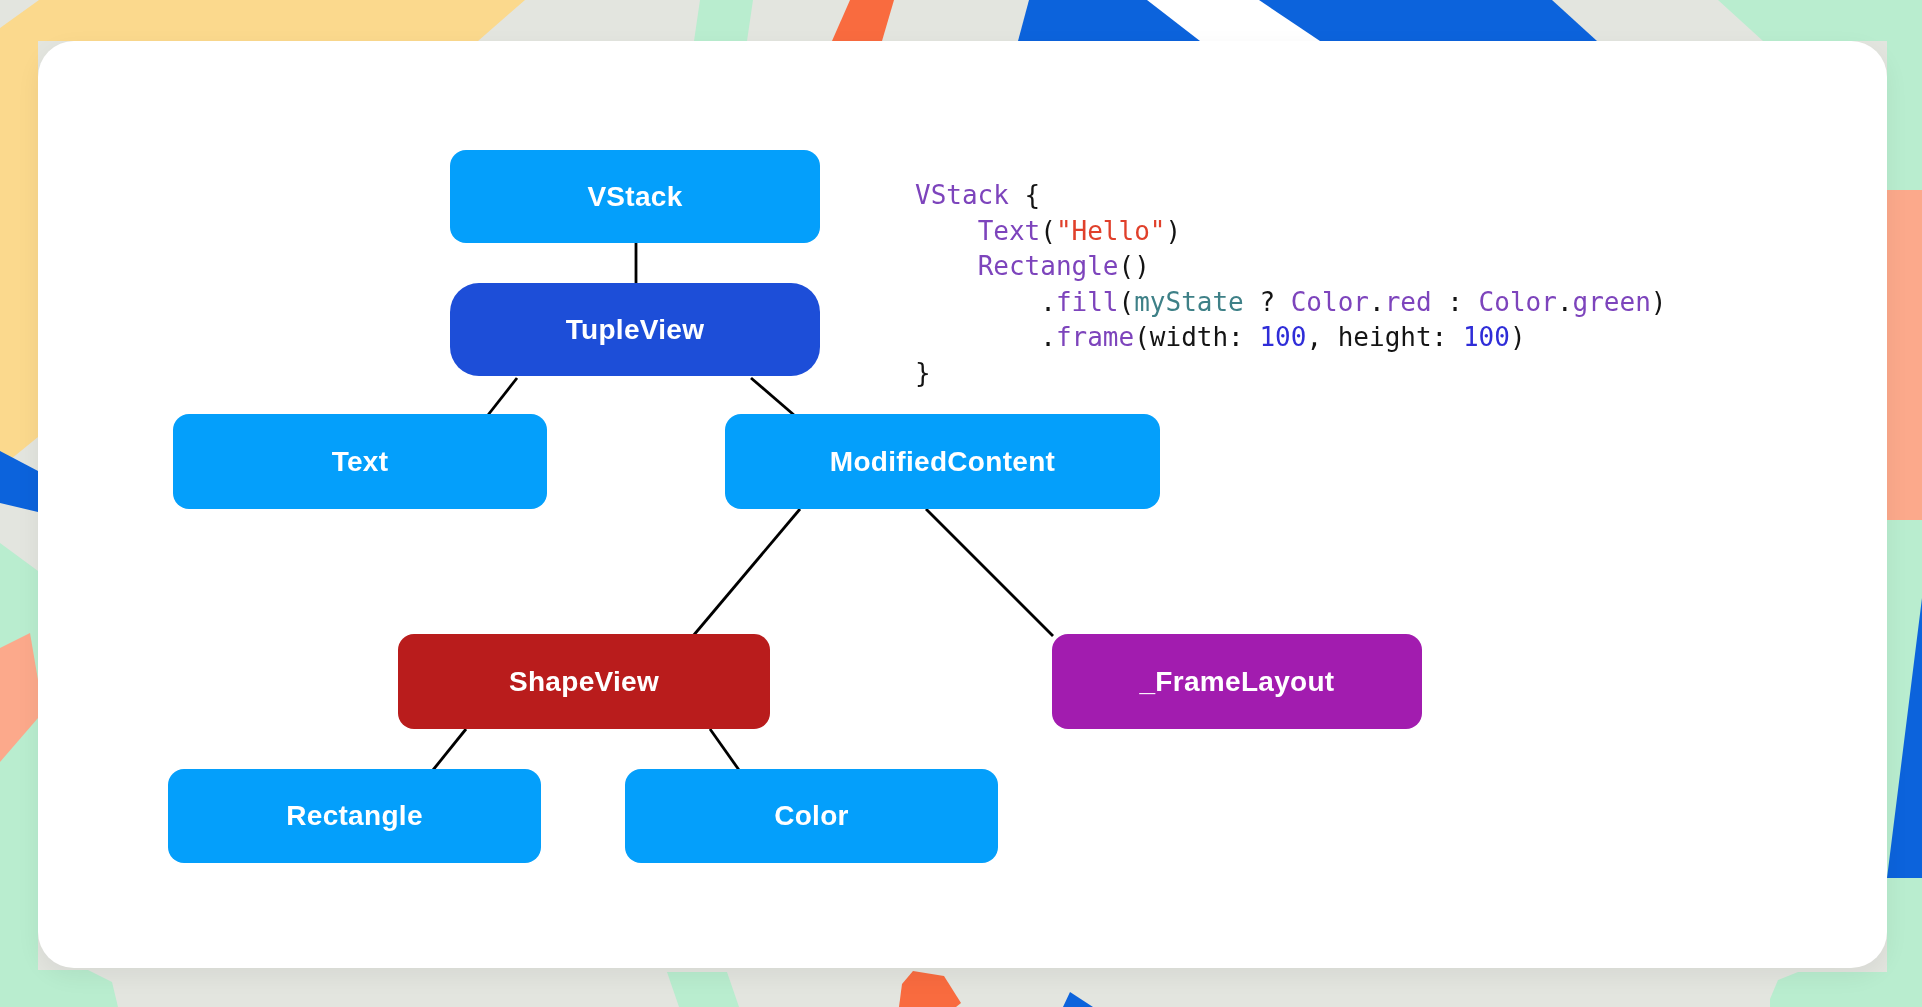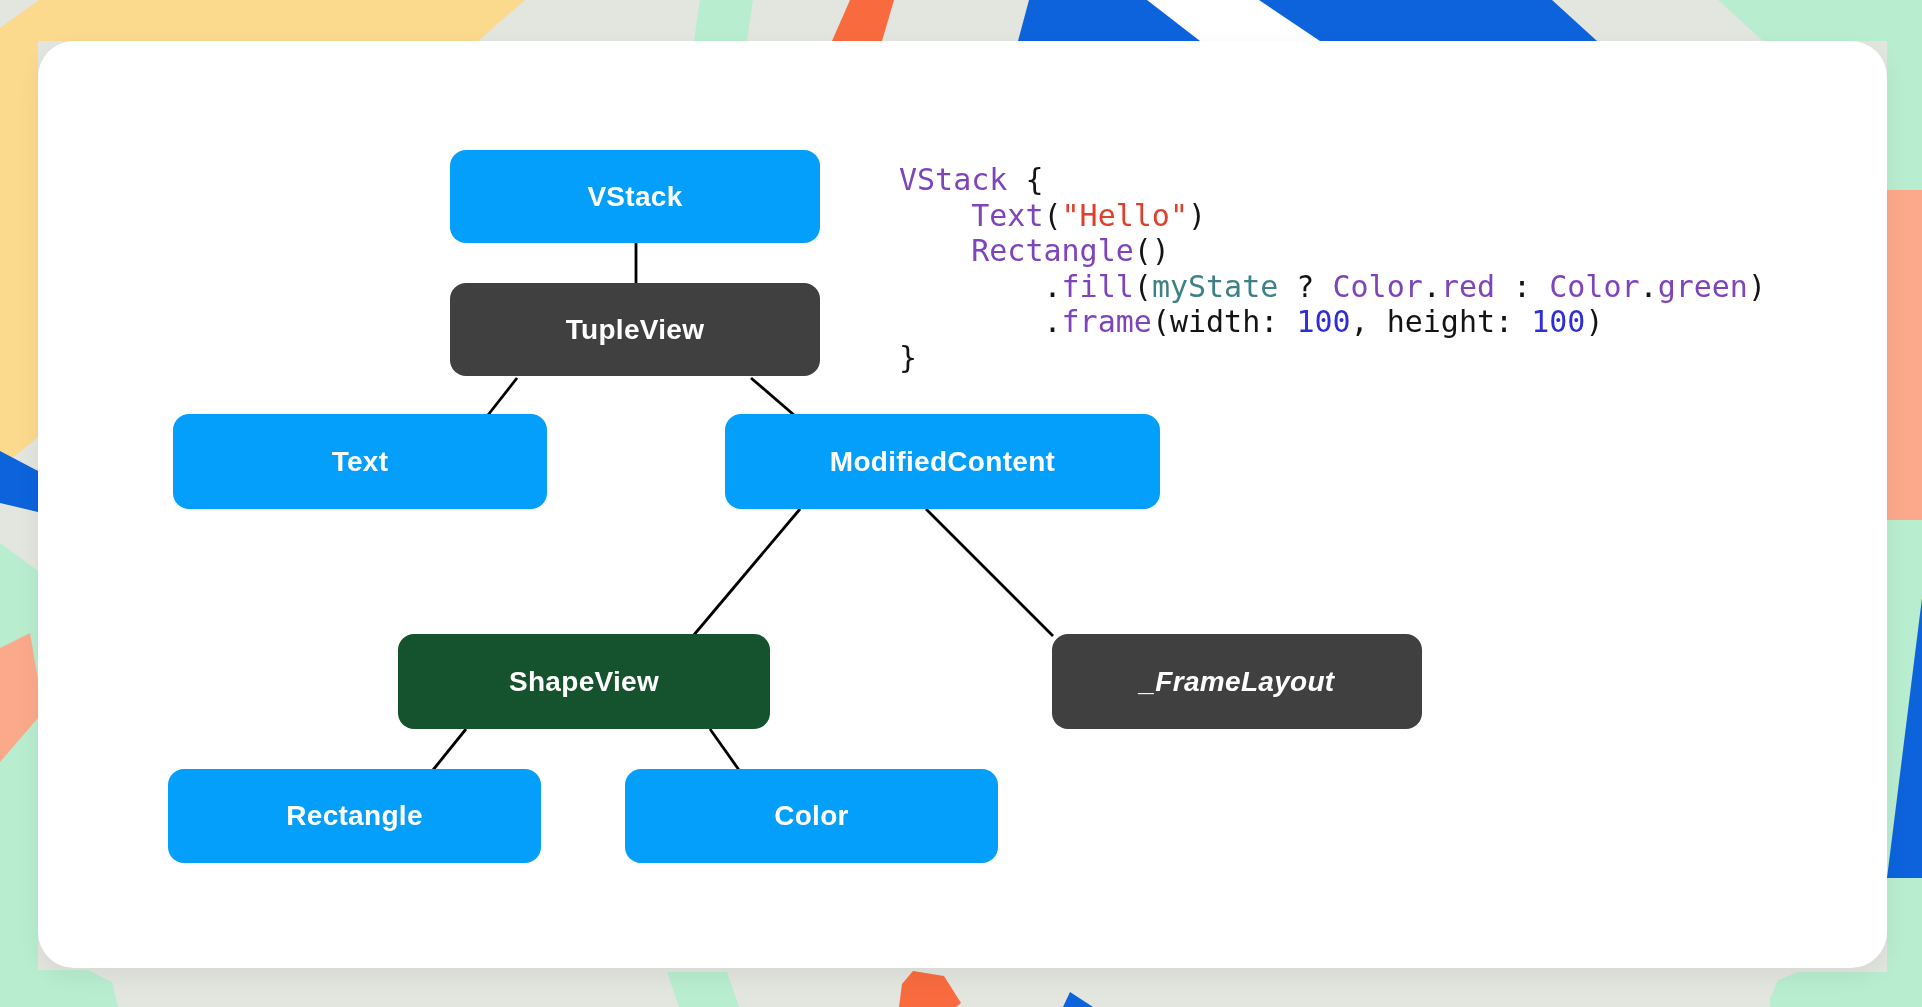"VStack {" #code-block { font-size: 30px -> 26px; margin: 0 -> 16px }
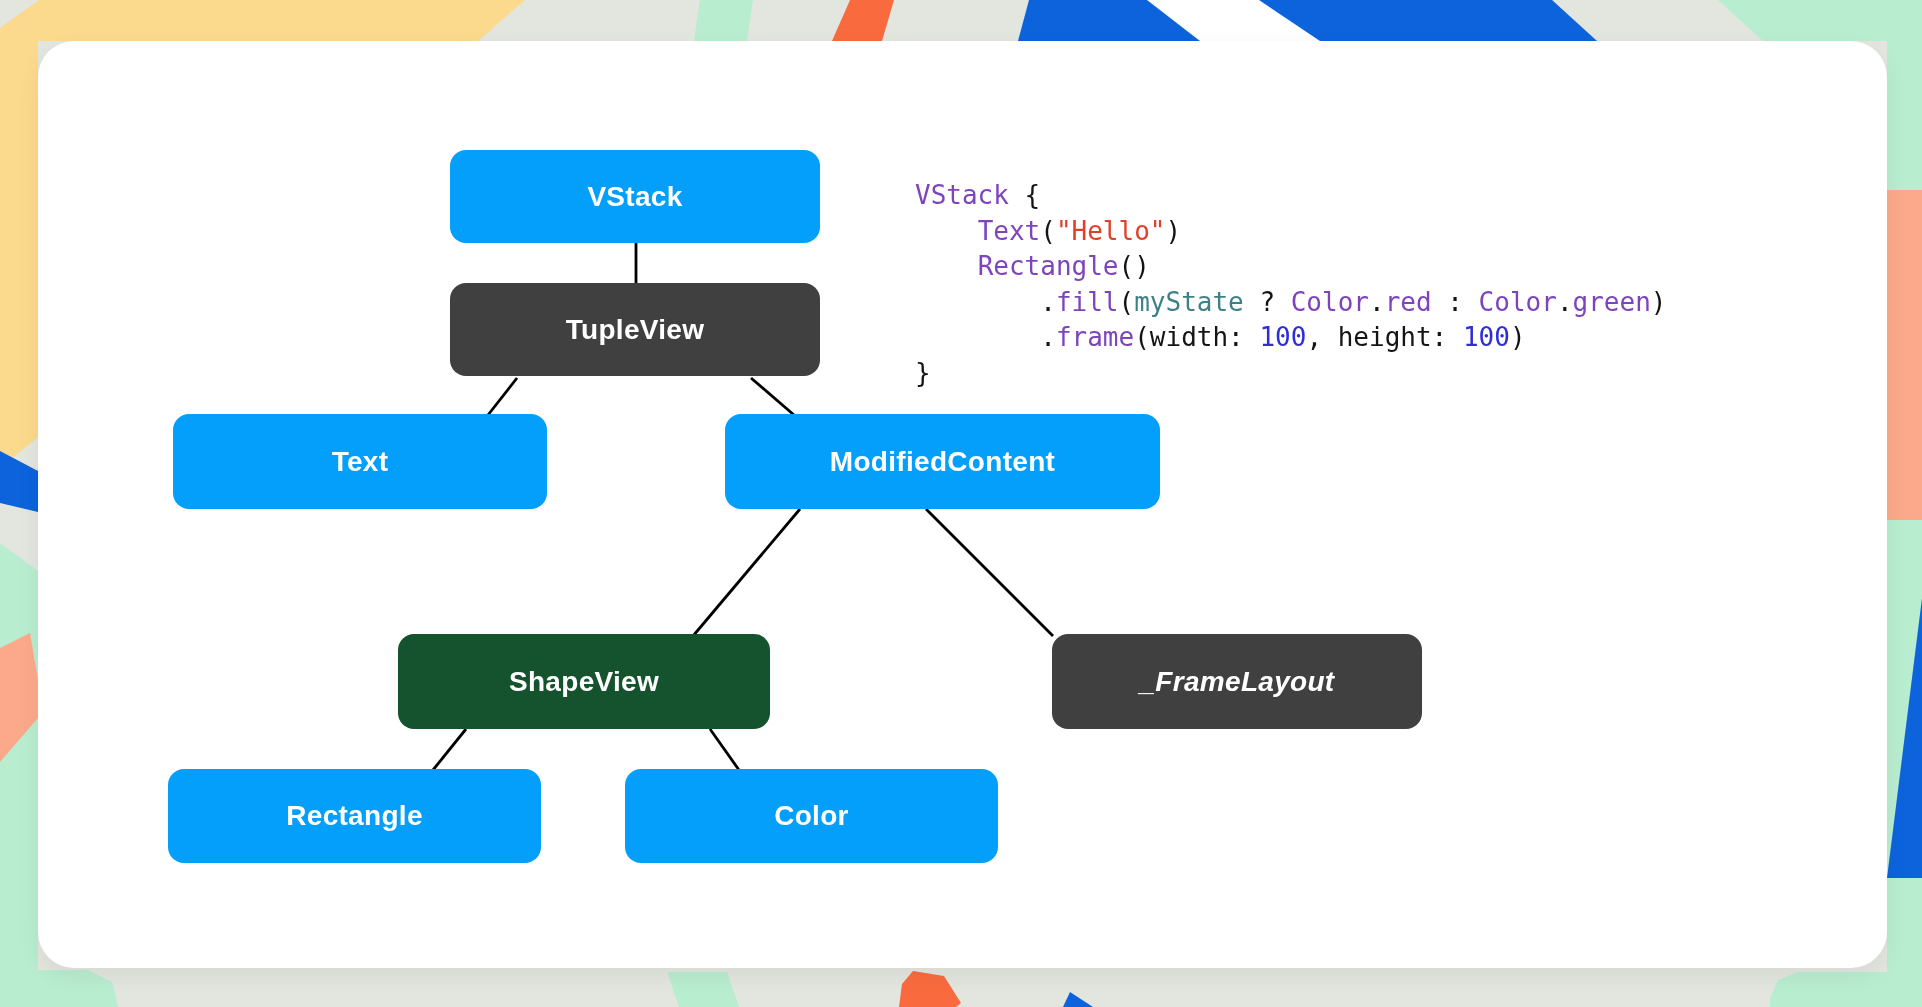"TupleView" div.tree-node { background: #404040 -> #1d4ed8; border-radius: none -> 29px }
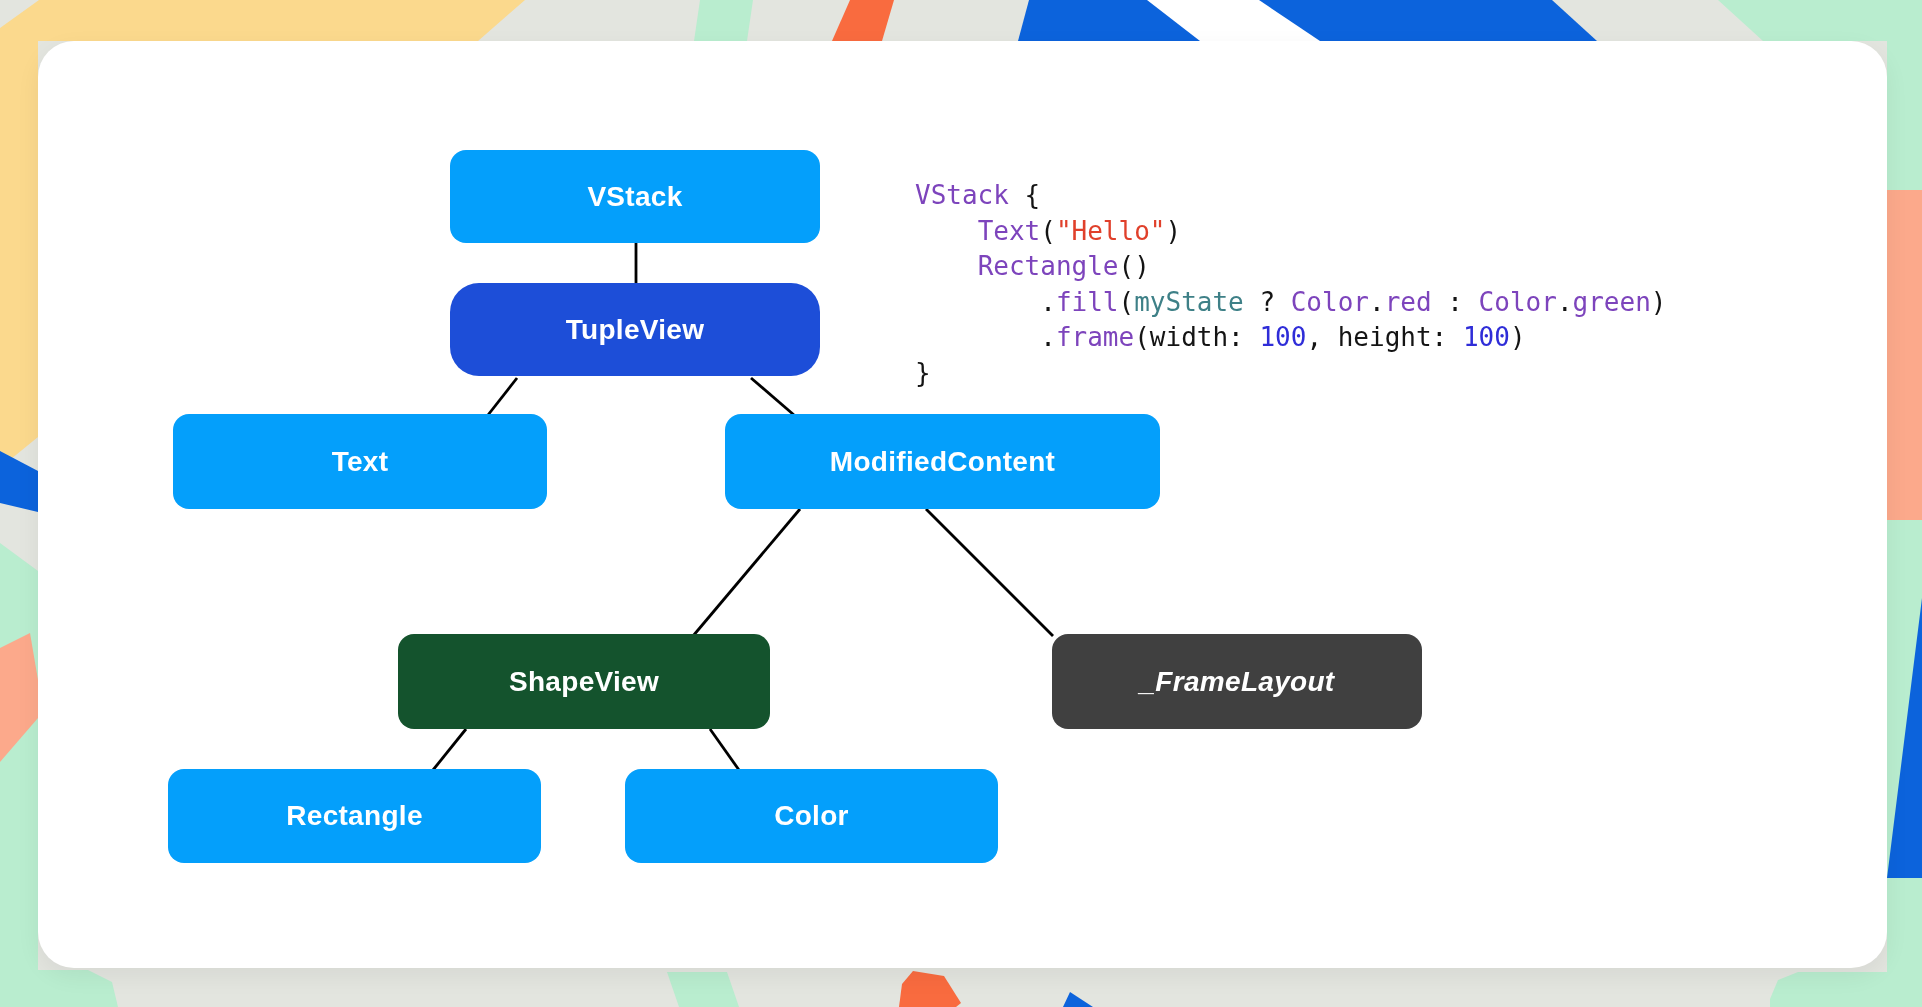"ShapeView" div.tree-node { background: #14532d -> #b91c1c }
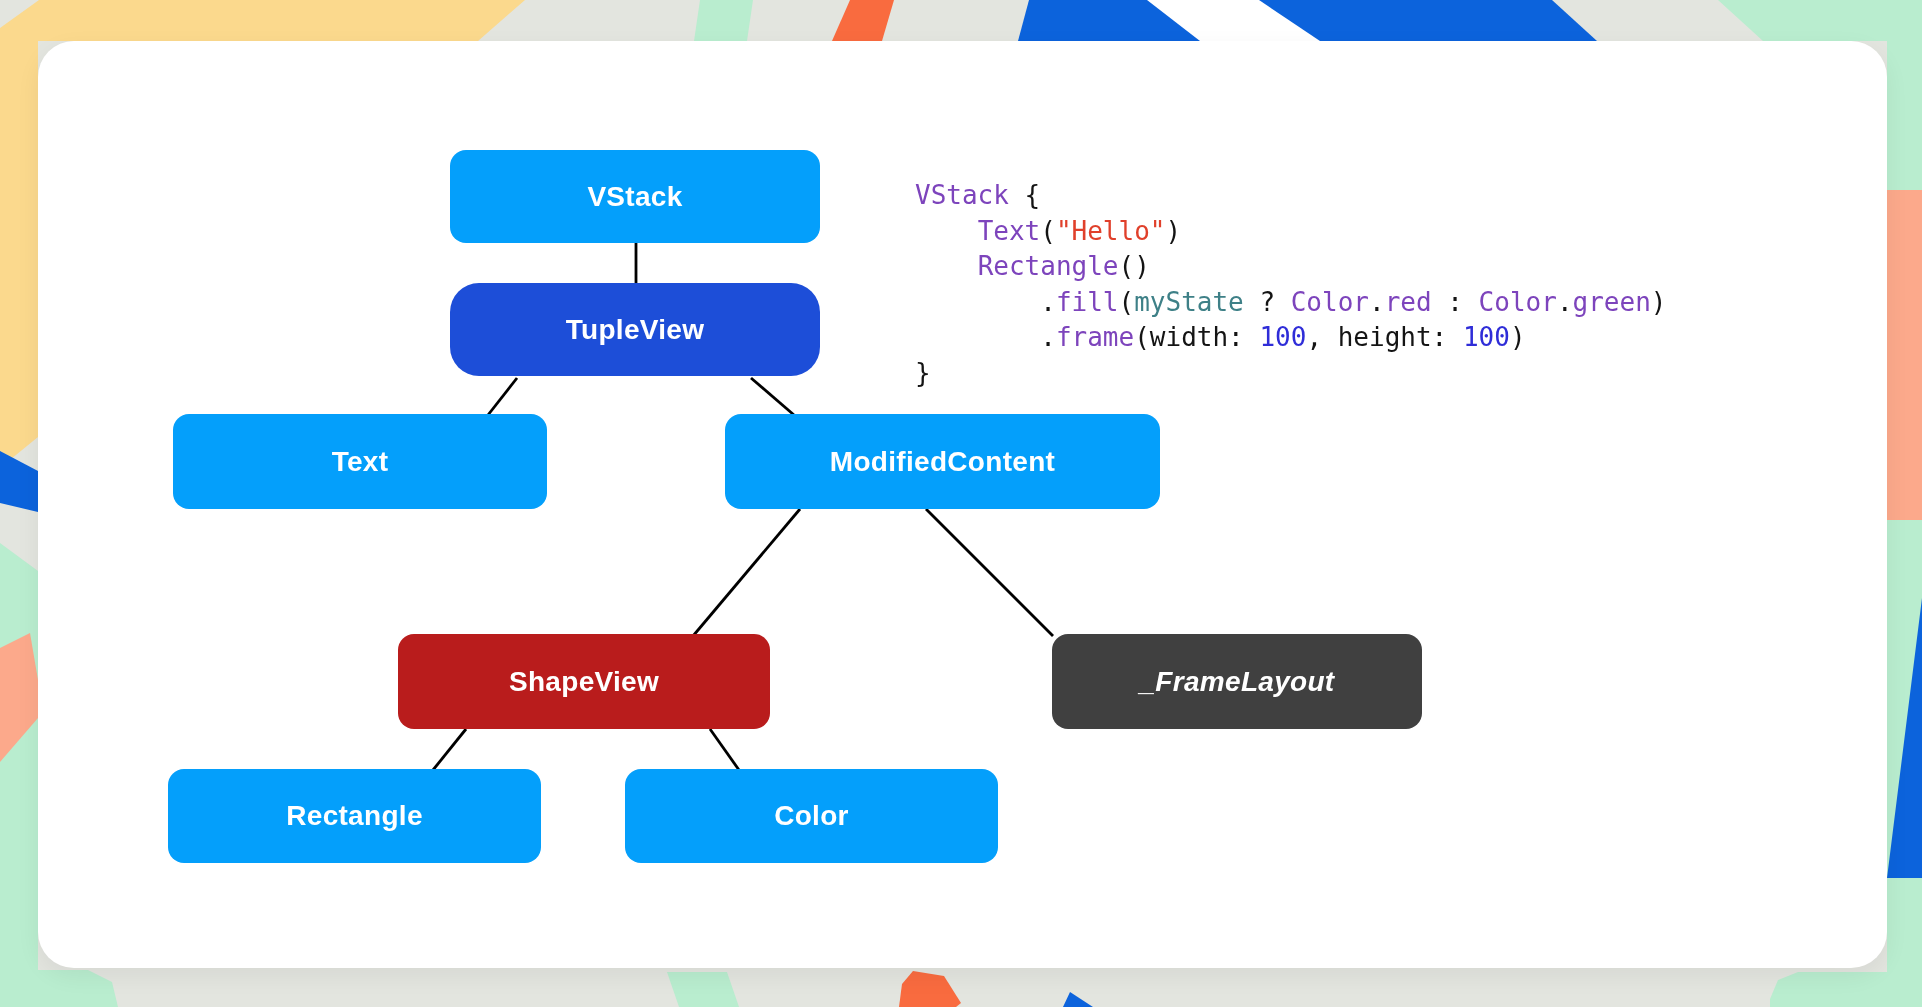"_FrameLayout" div.tree-node { background: #404040 -> #a21caf; font-style: italic -> none }
